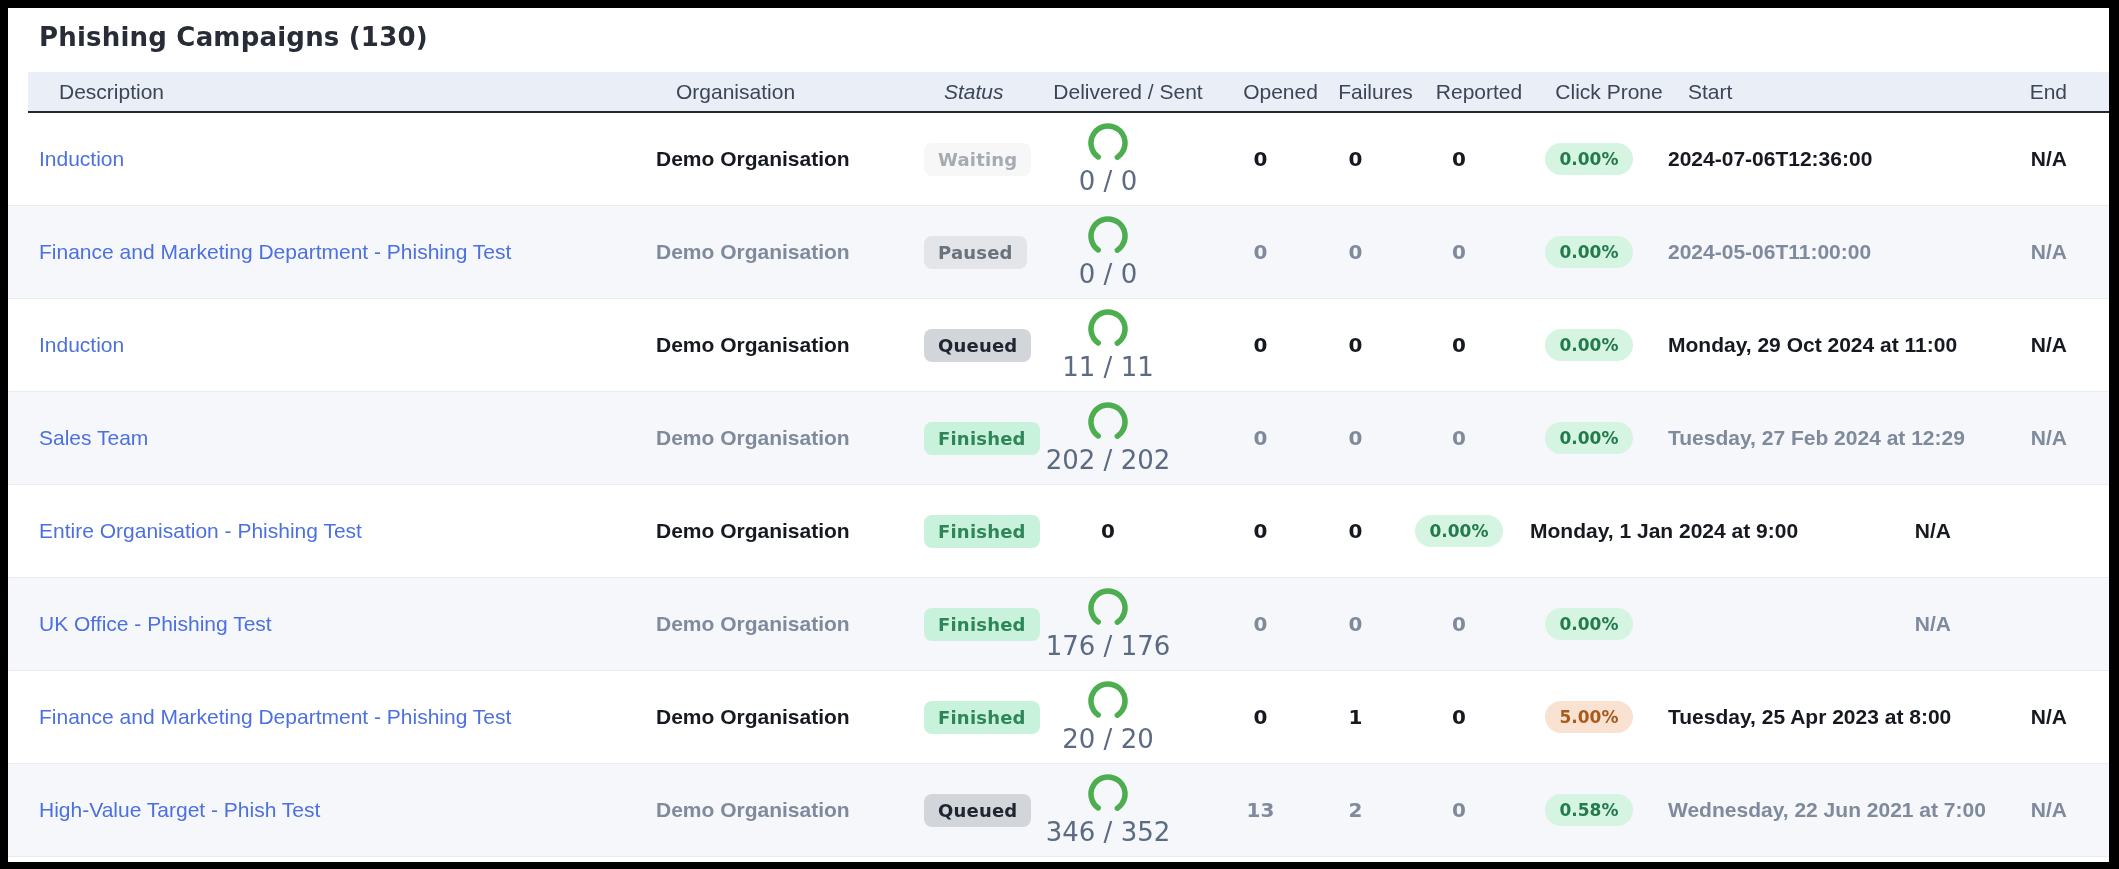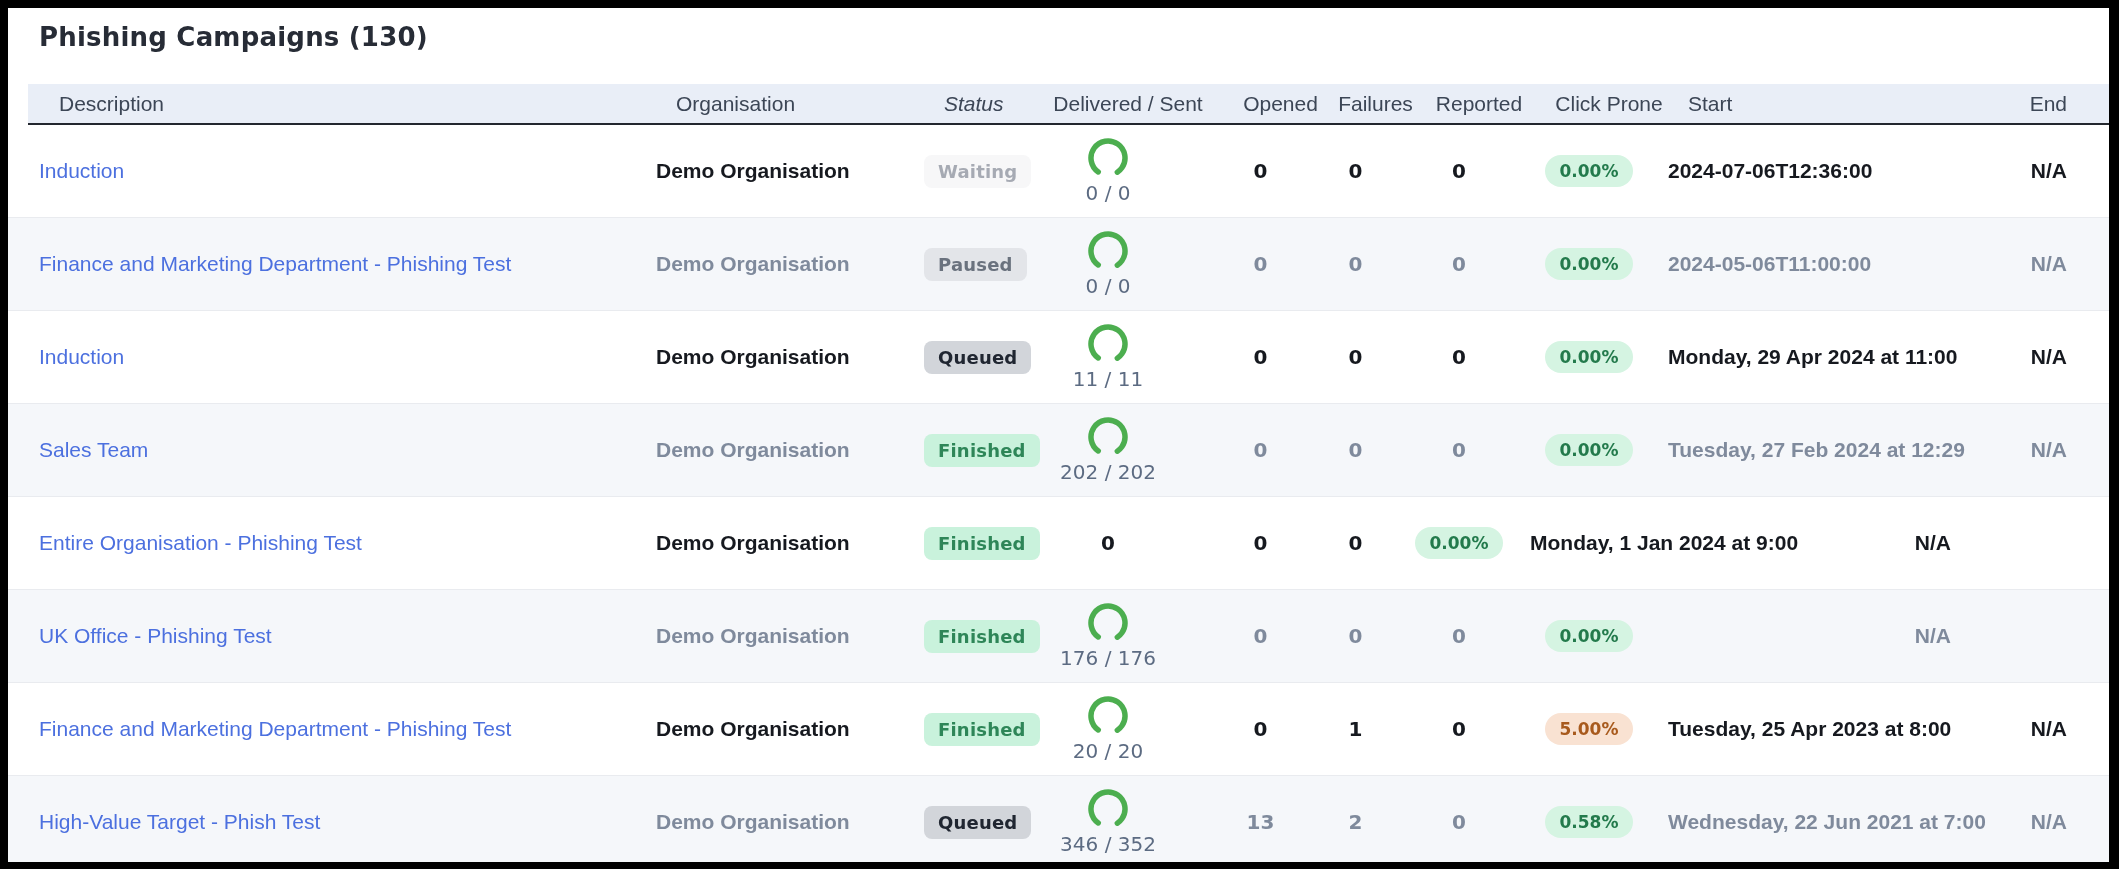"Phishing Campaigns (130)" .page-title { height: 76px -> 64px }
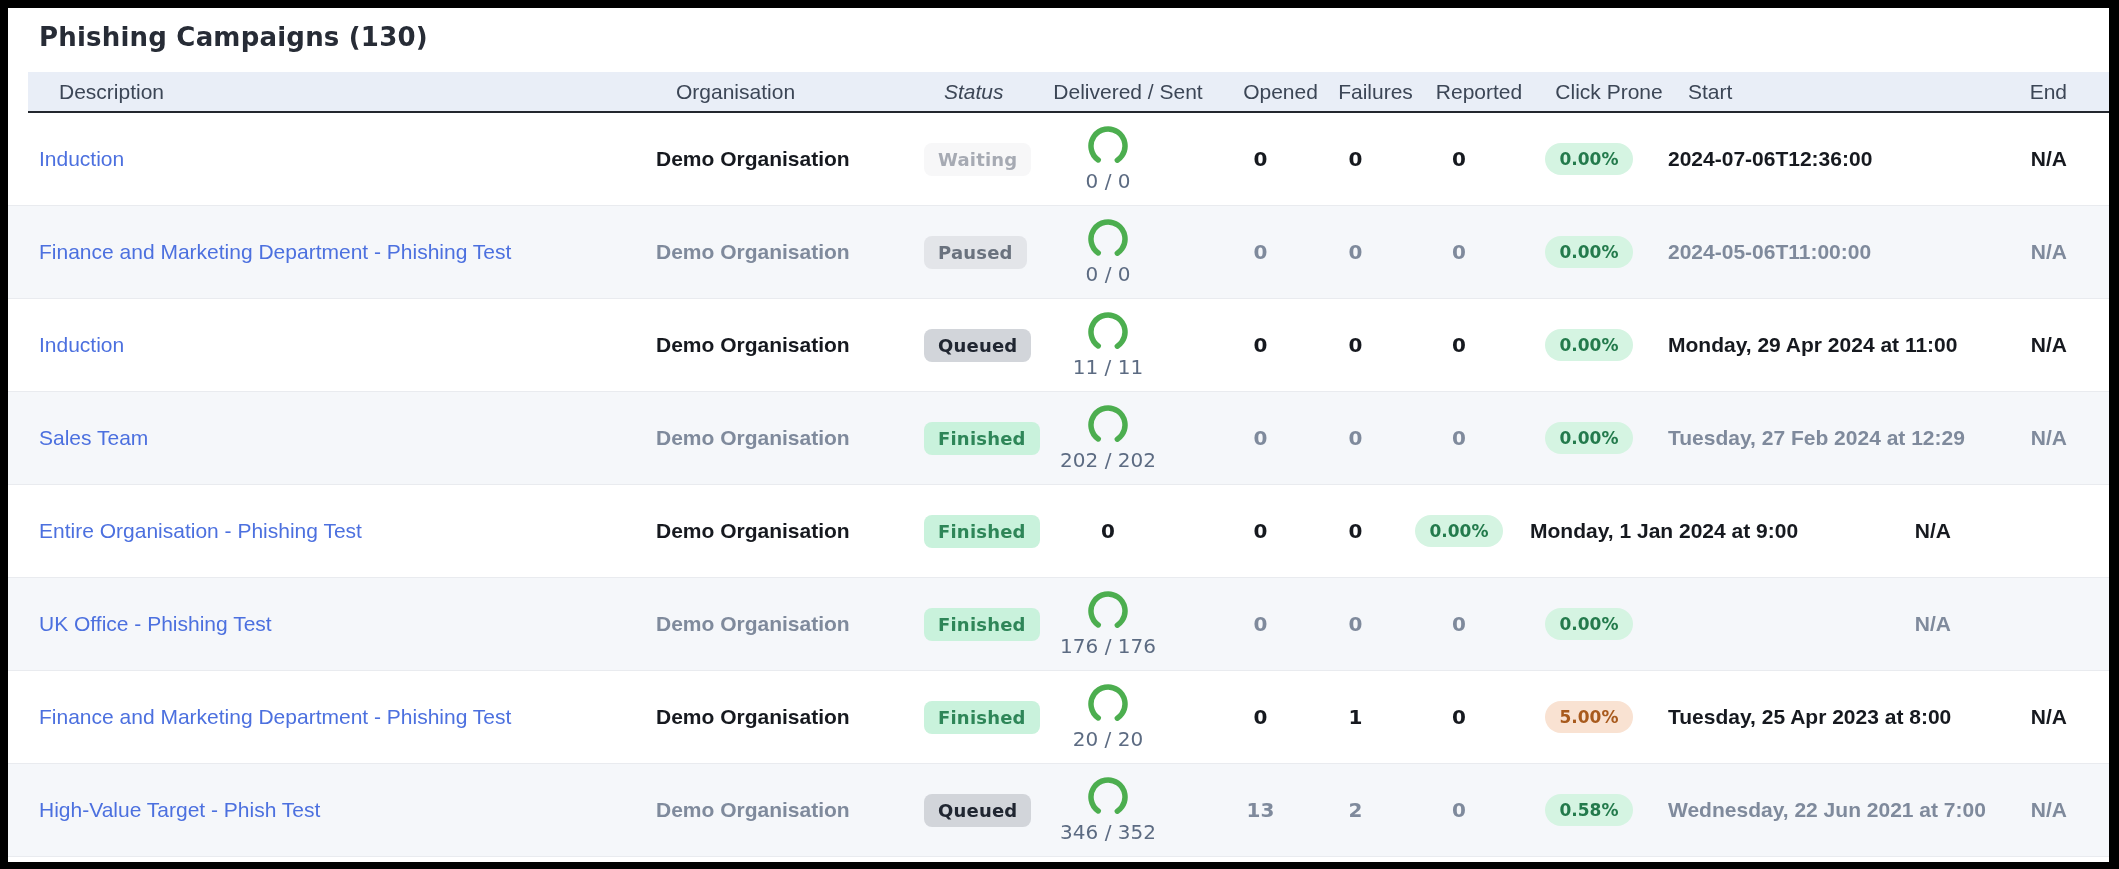"0 / 0" .gauge-label { font-size: 20px -> 26px }
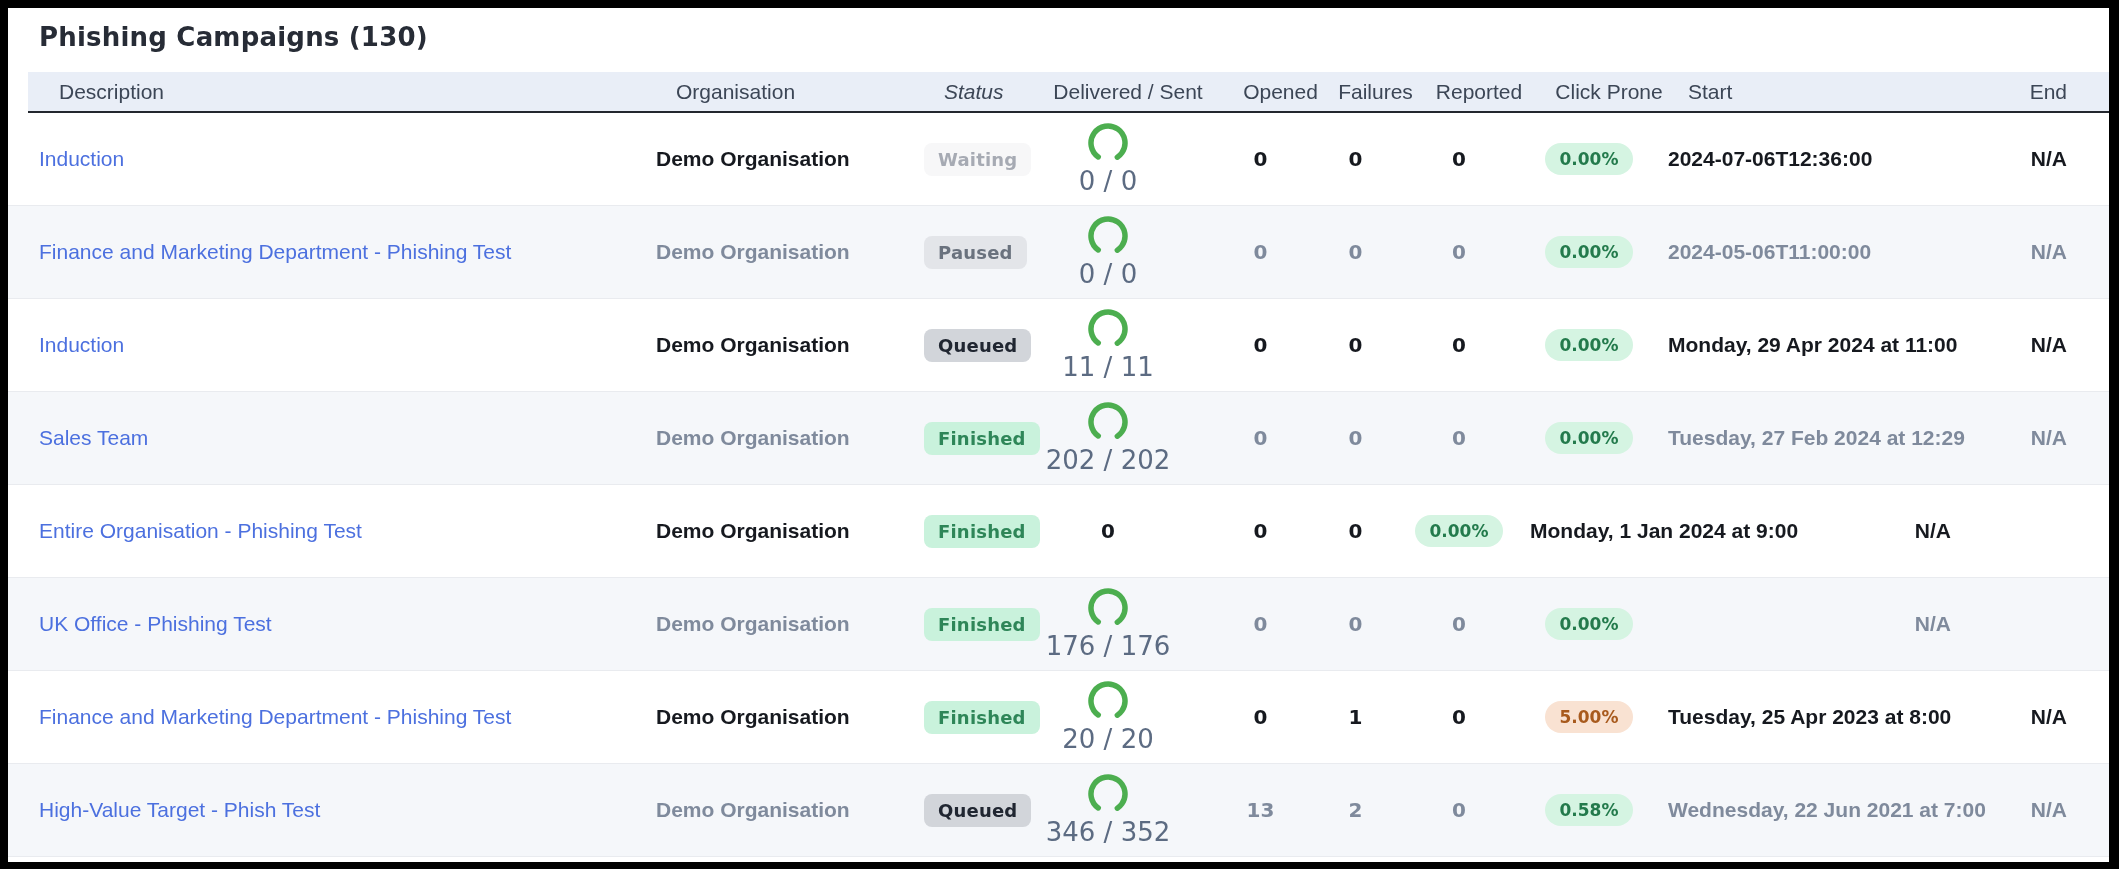"Monday, 29 Apr 2024 at" div.td { text: Apr -> Oct }
